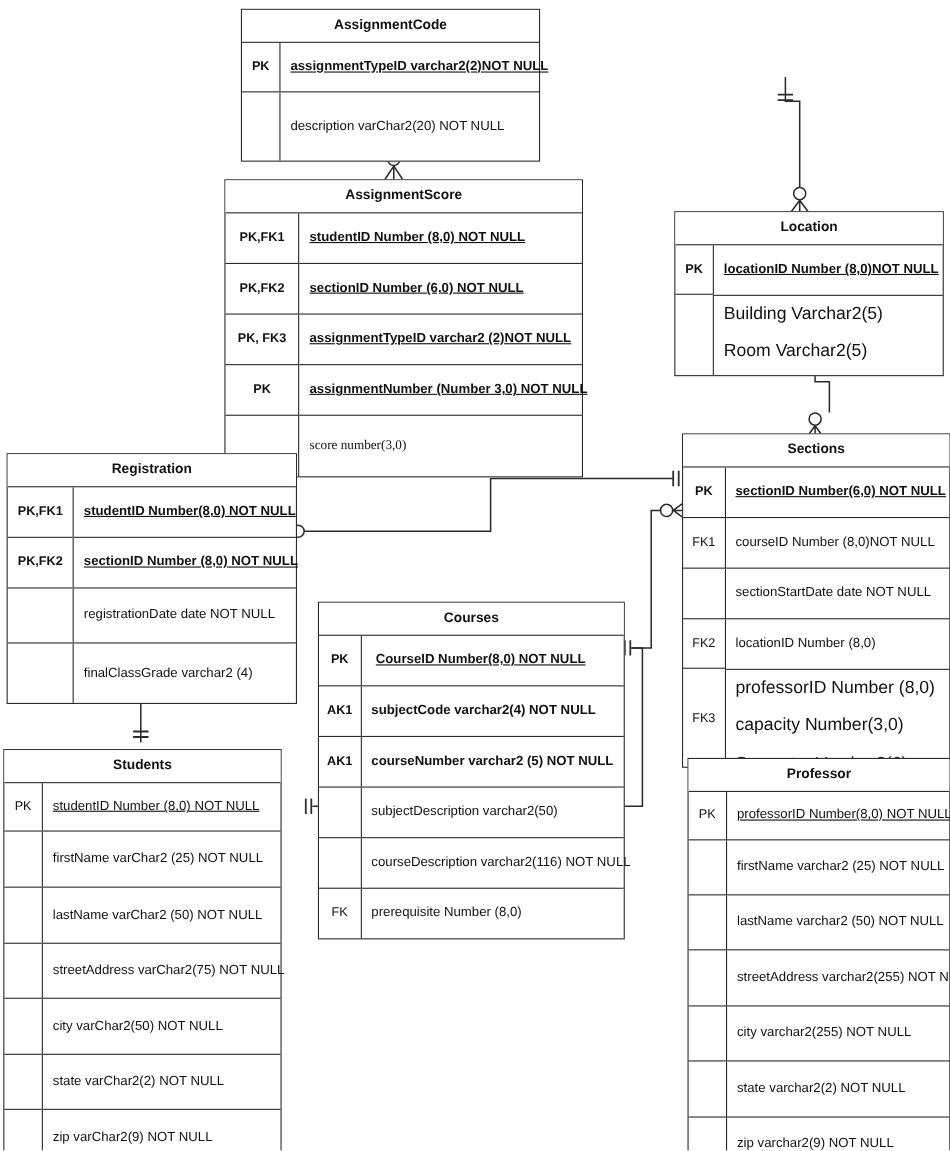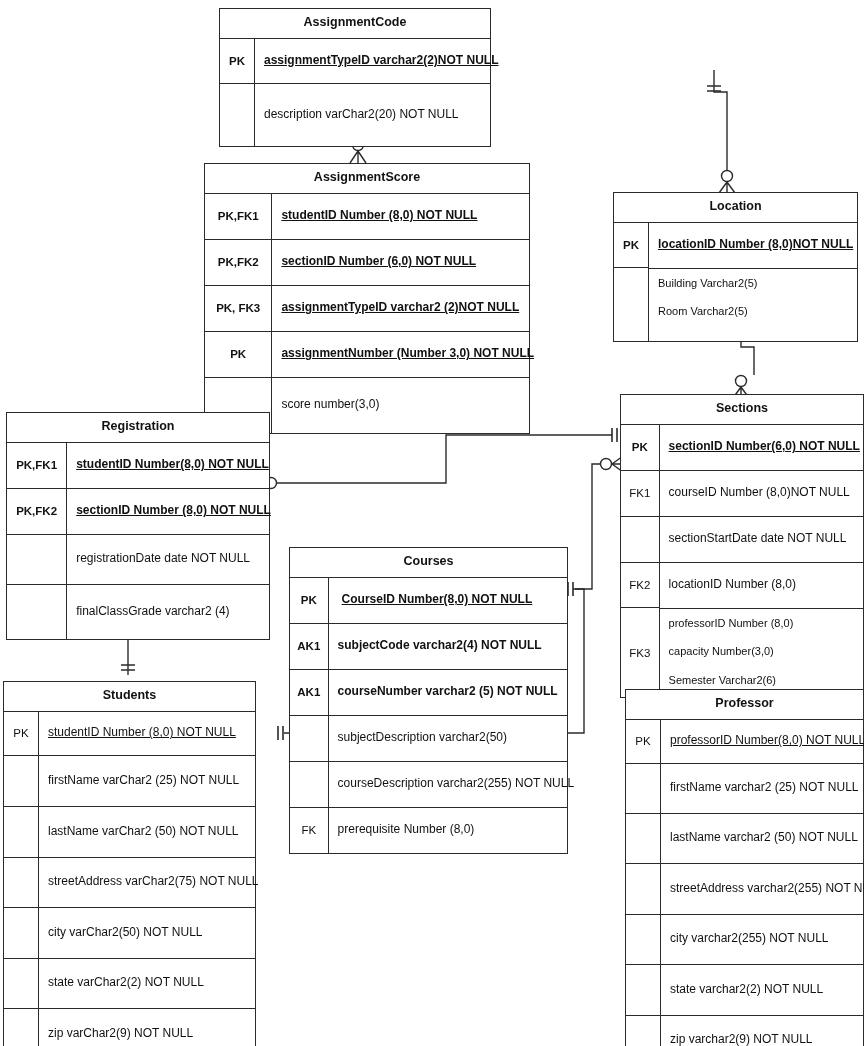"Building Varchar2(5)" .stack .sub { font-size: 11px -> 16px }
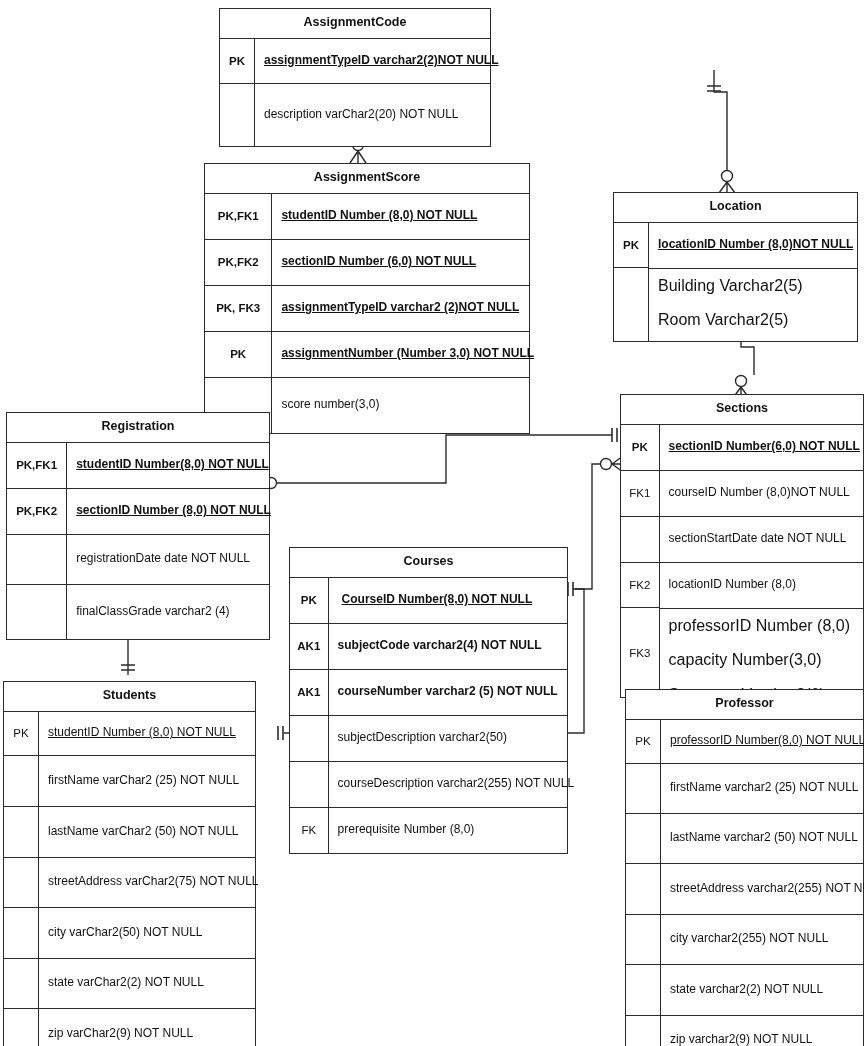"score number(3,0)" div.attrcell { font-family: none -> Liberation Serif, serif }
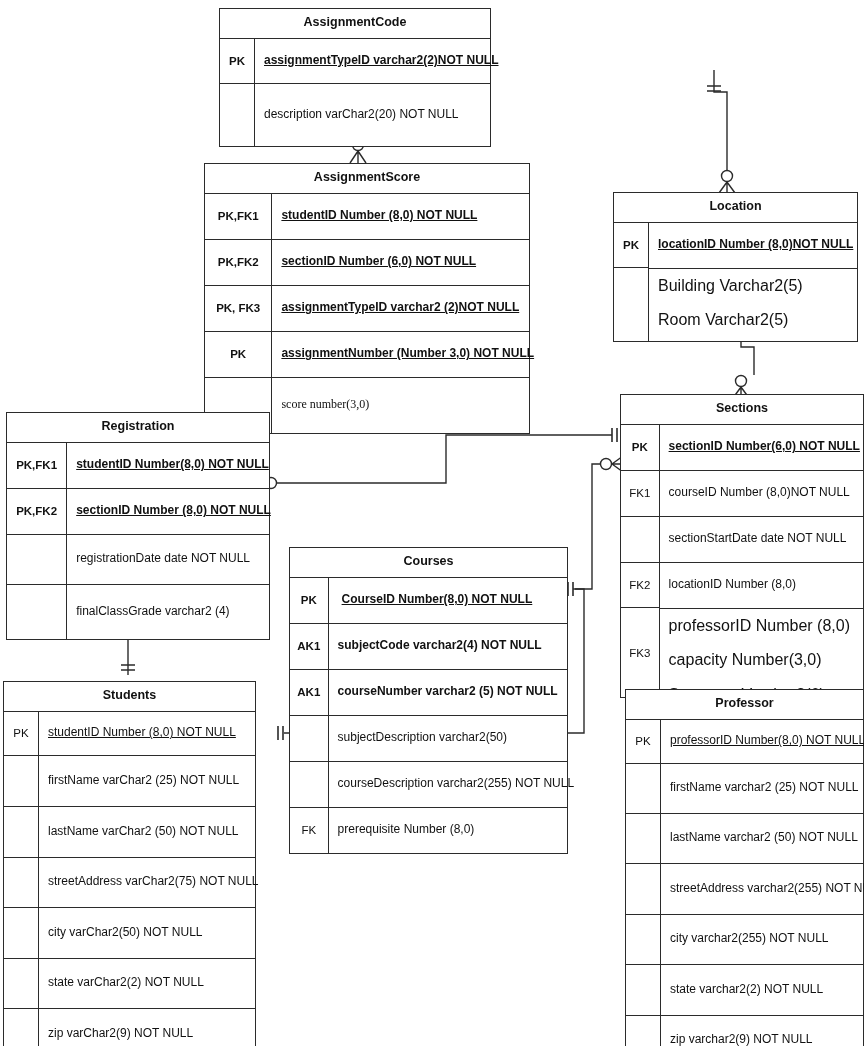"courseDescription varchar2(255) NOT NULL" div.attrcell { text: 255 -> 116 }
